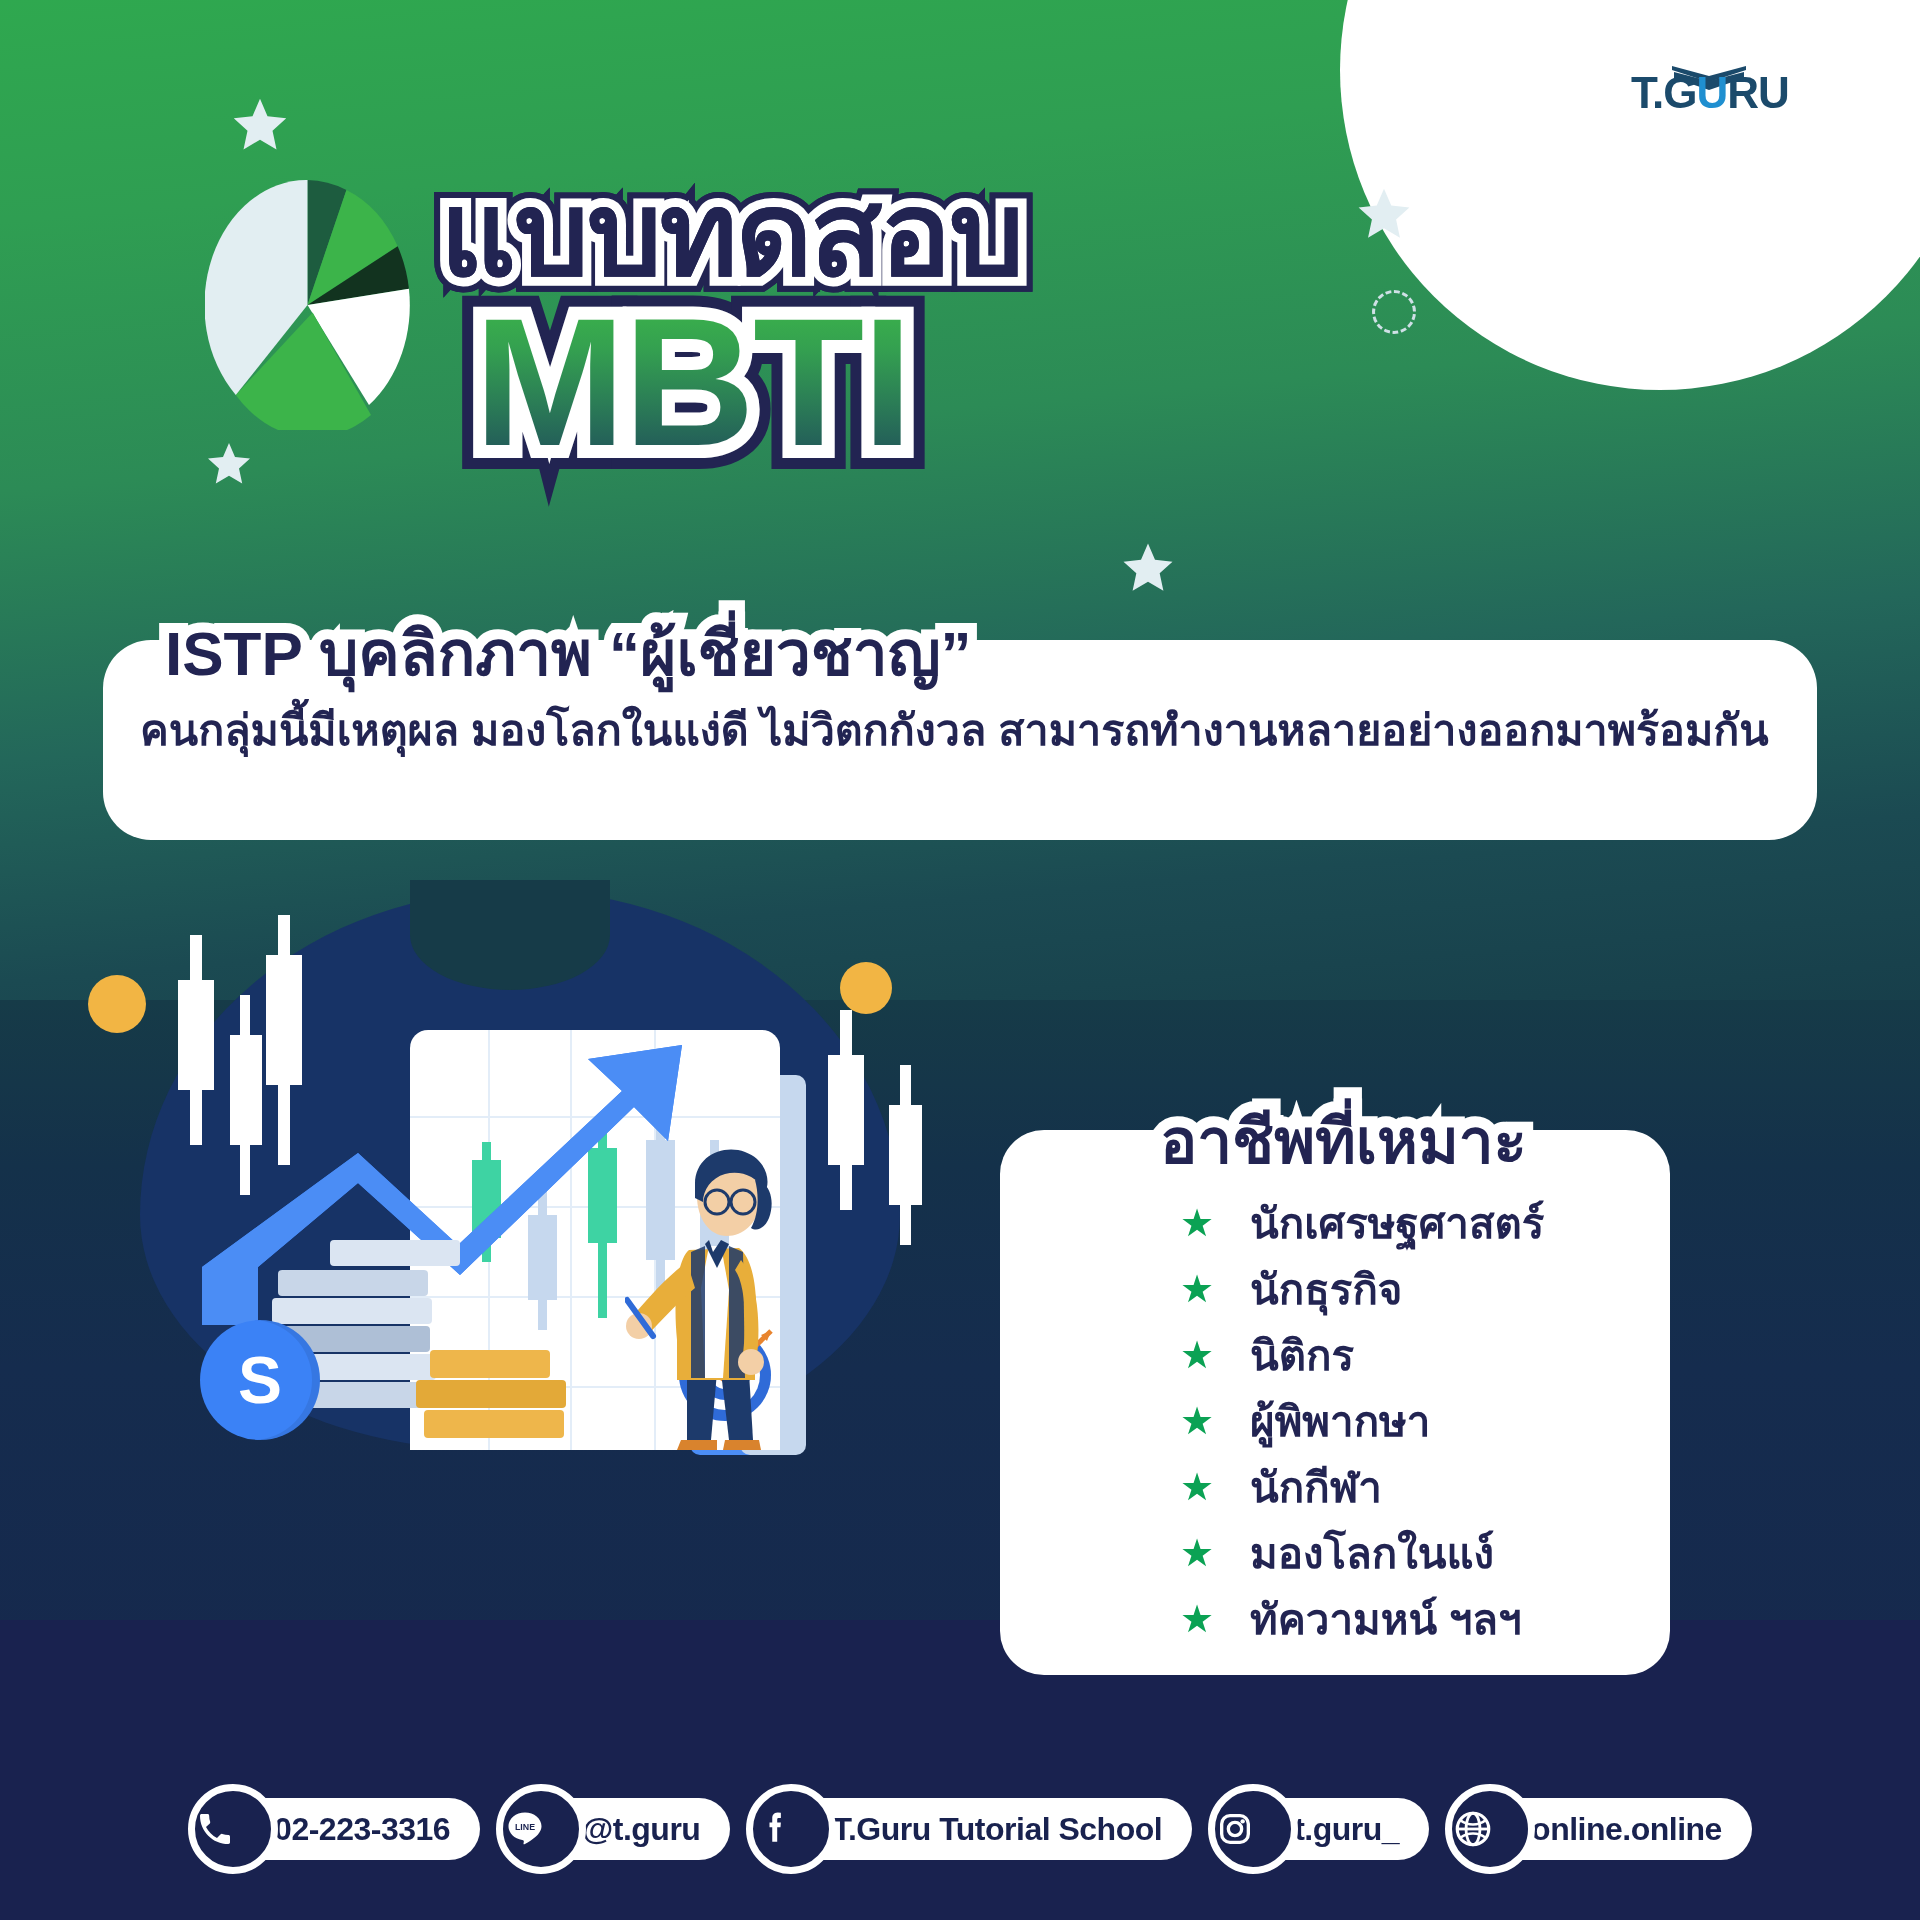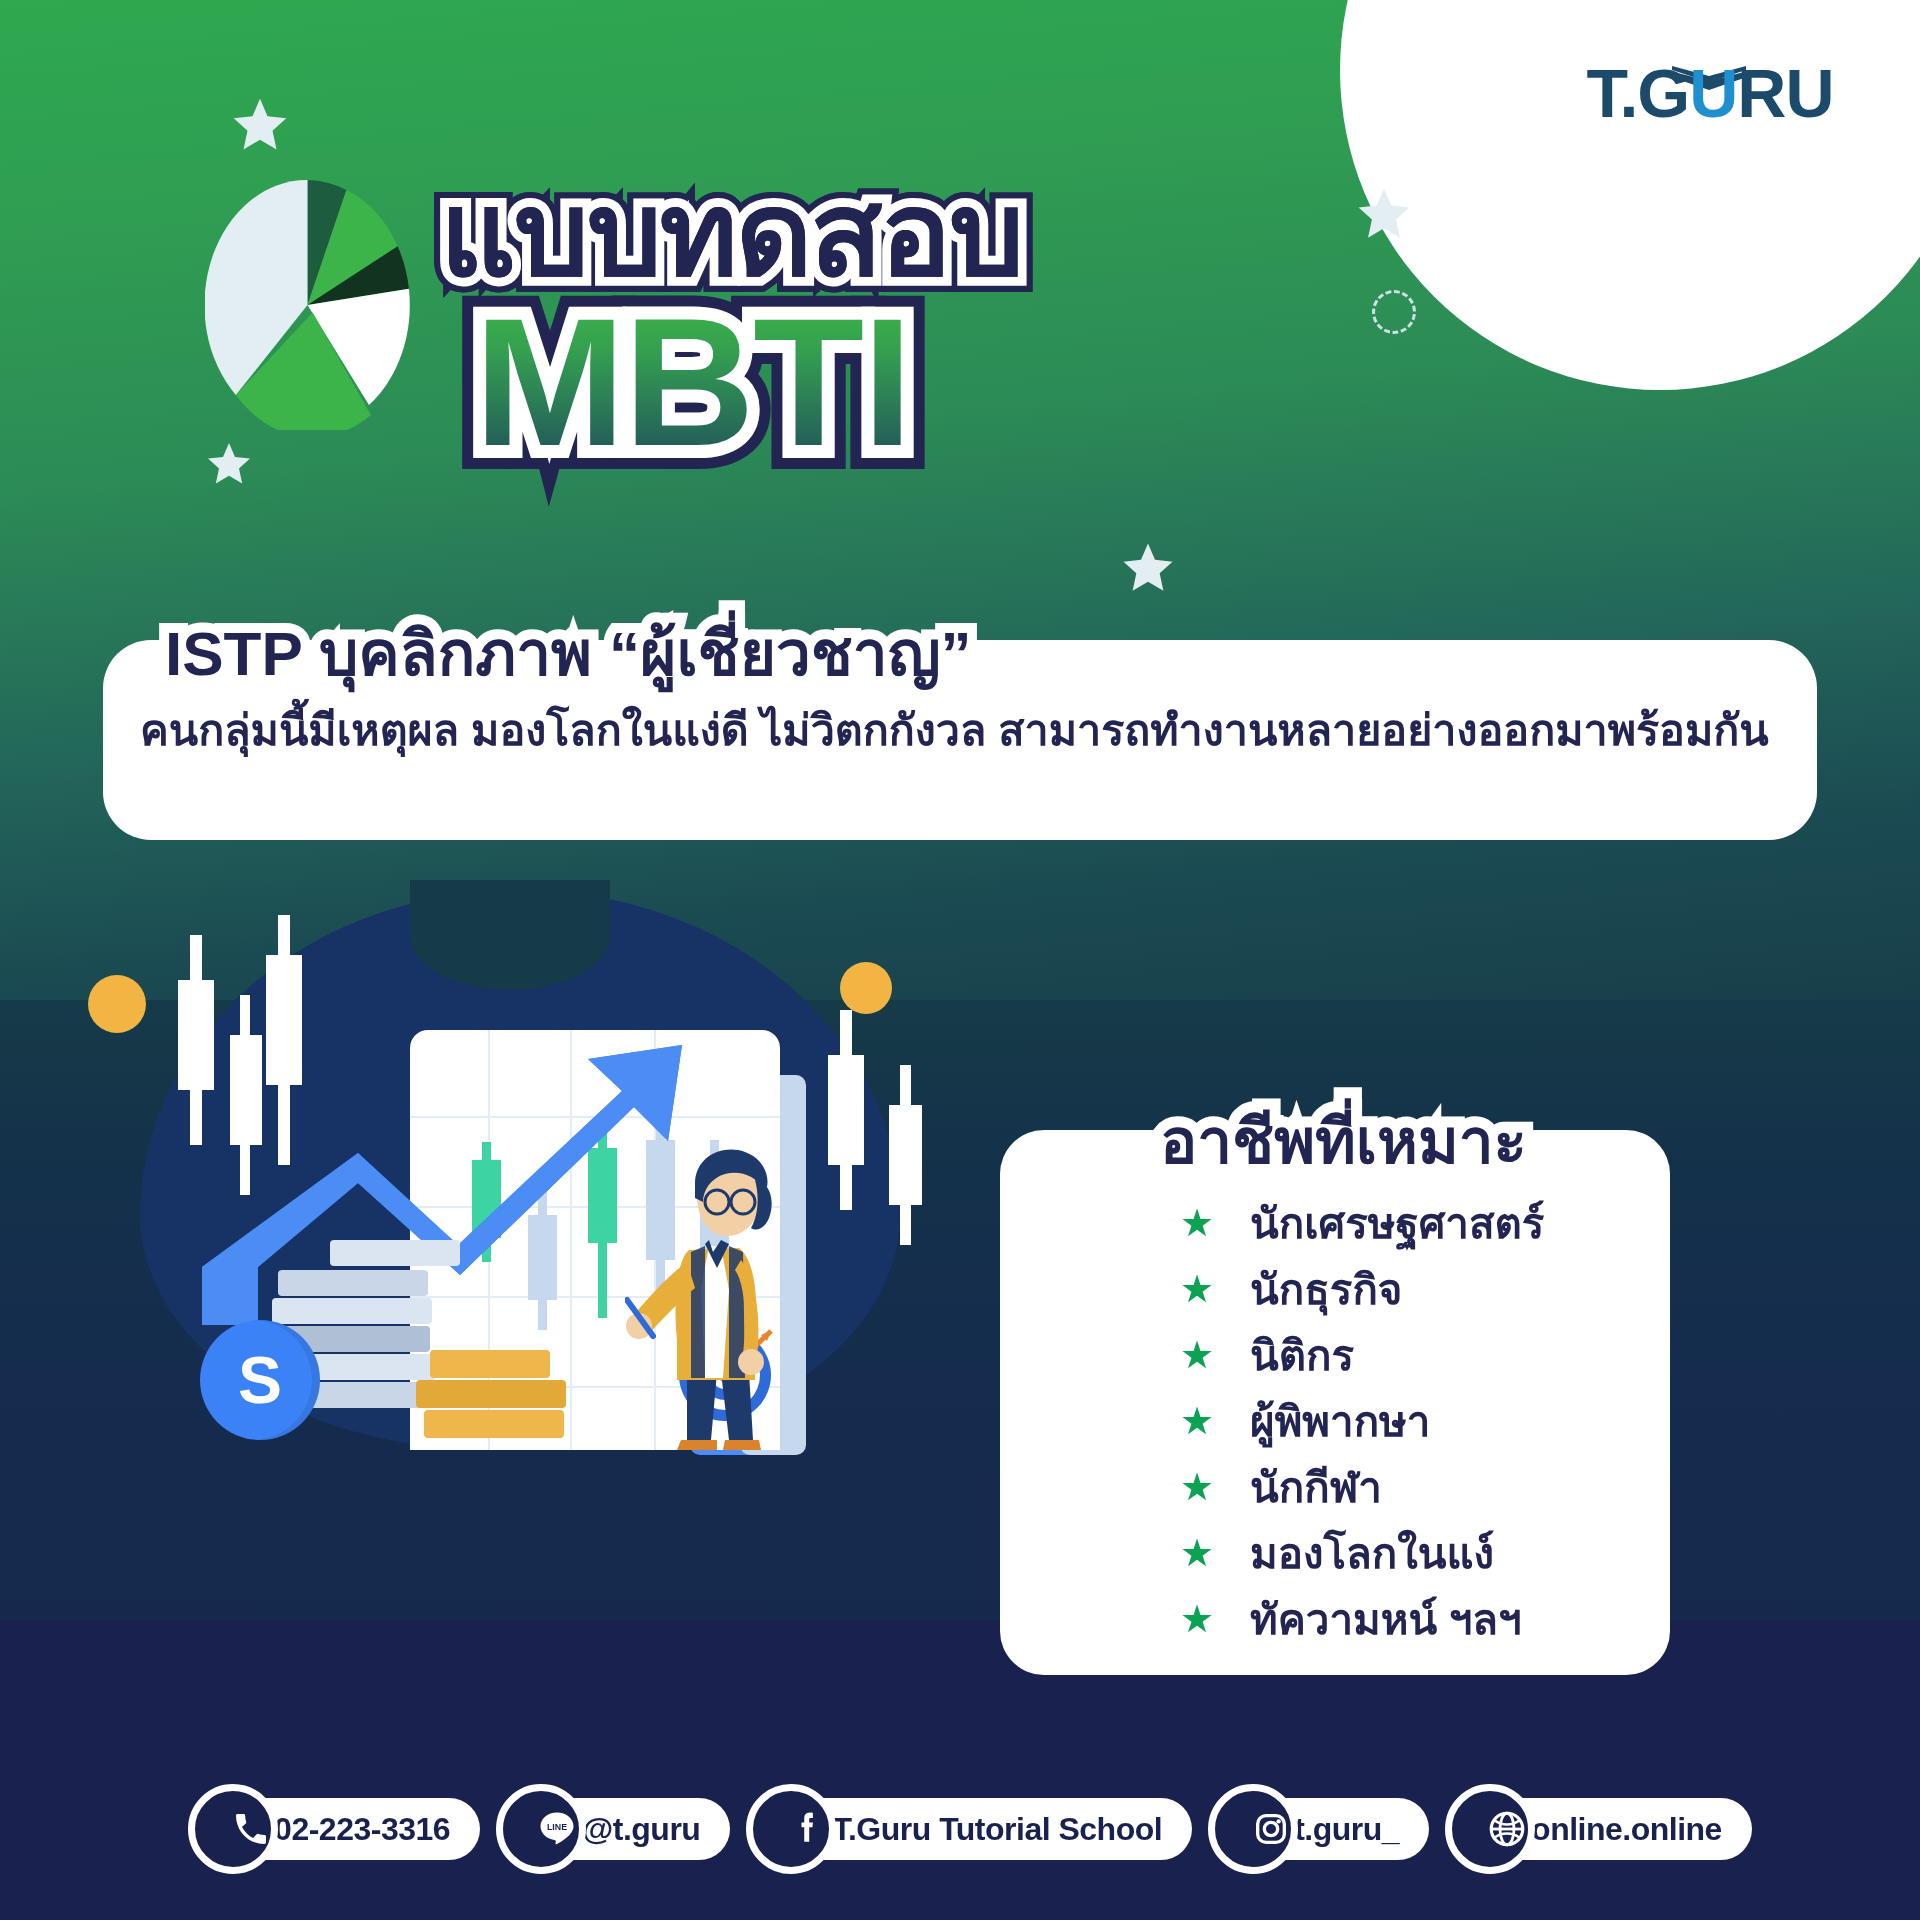"T.GURU" .logo-text { font-size: 68px -> 44px }
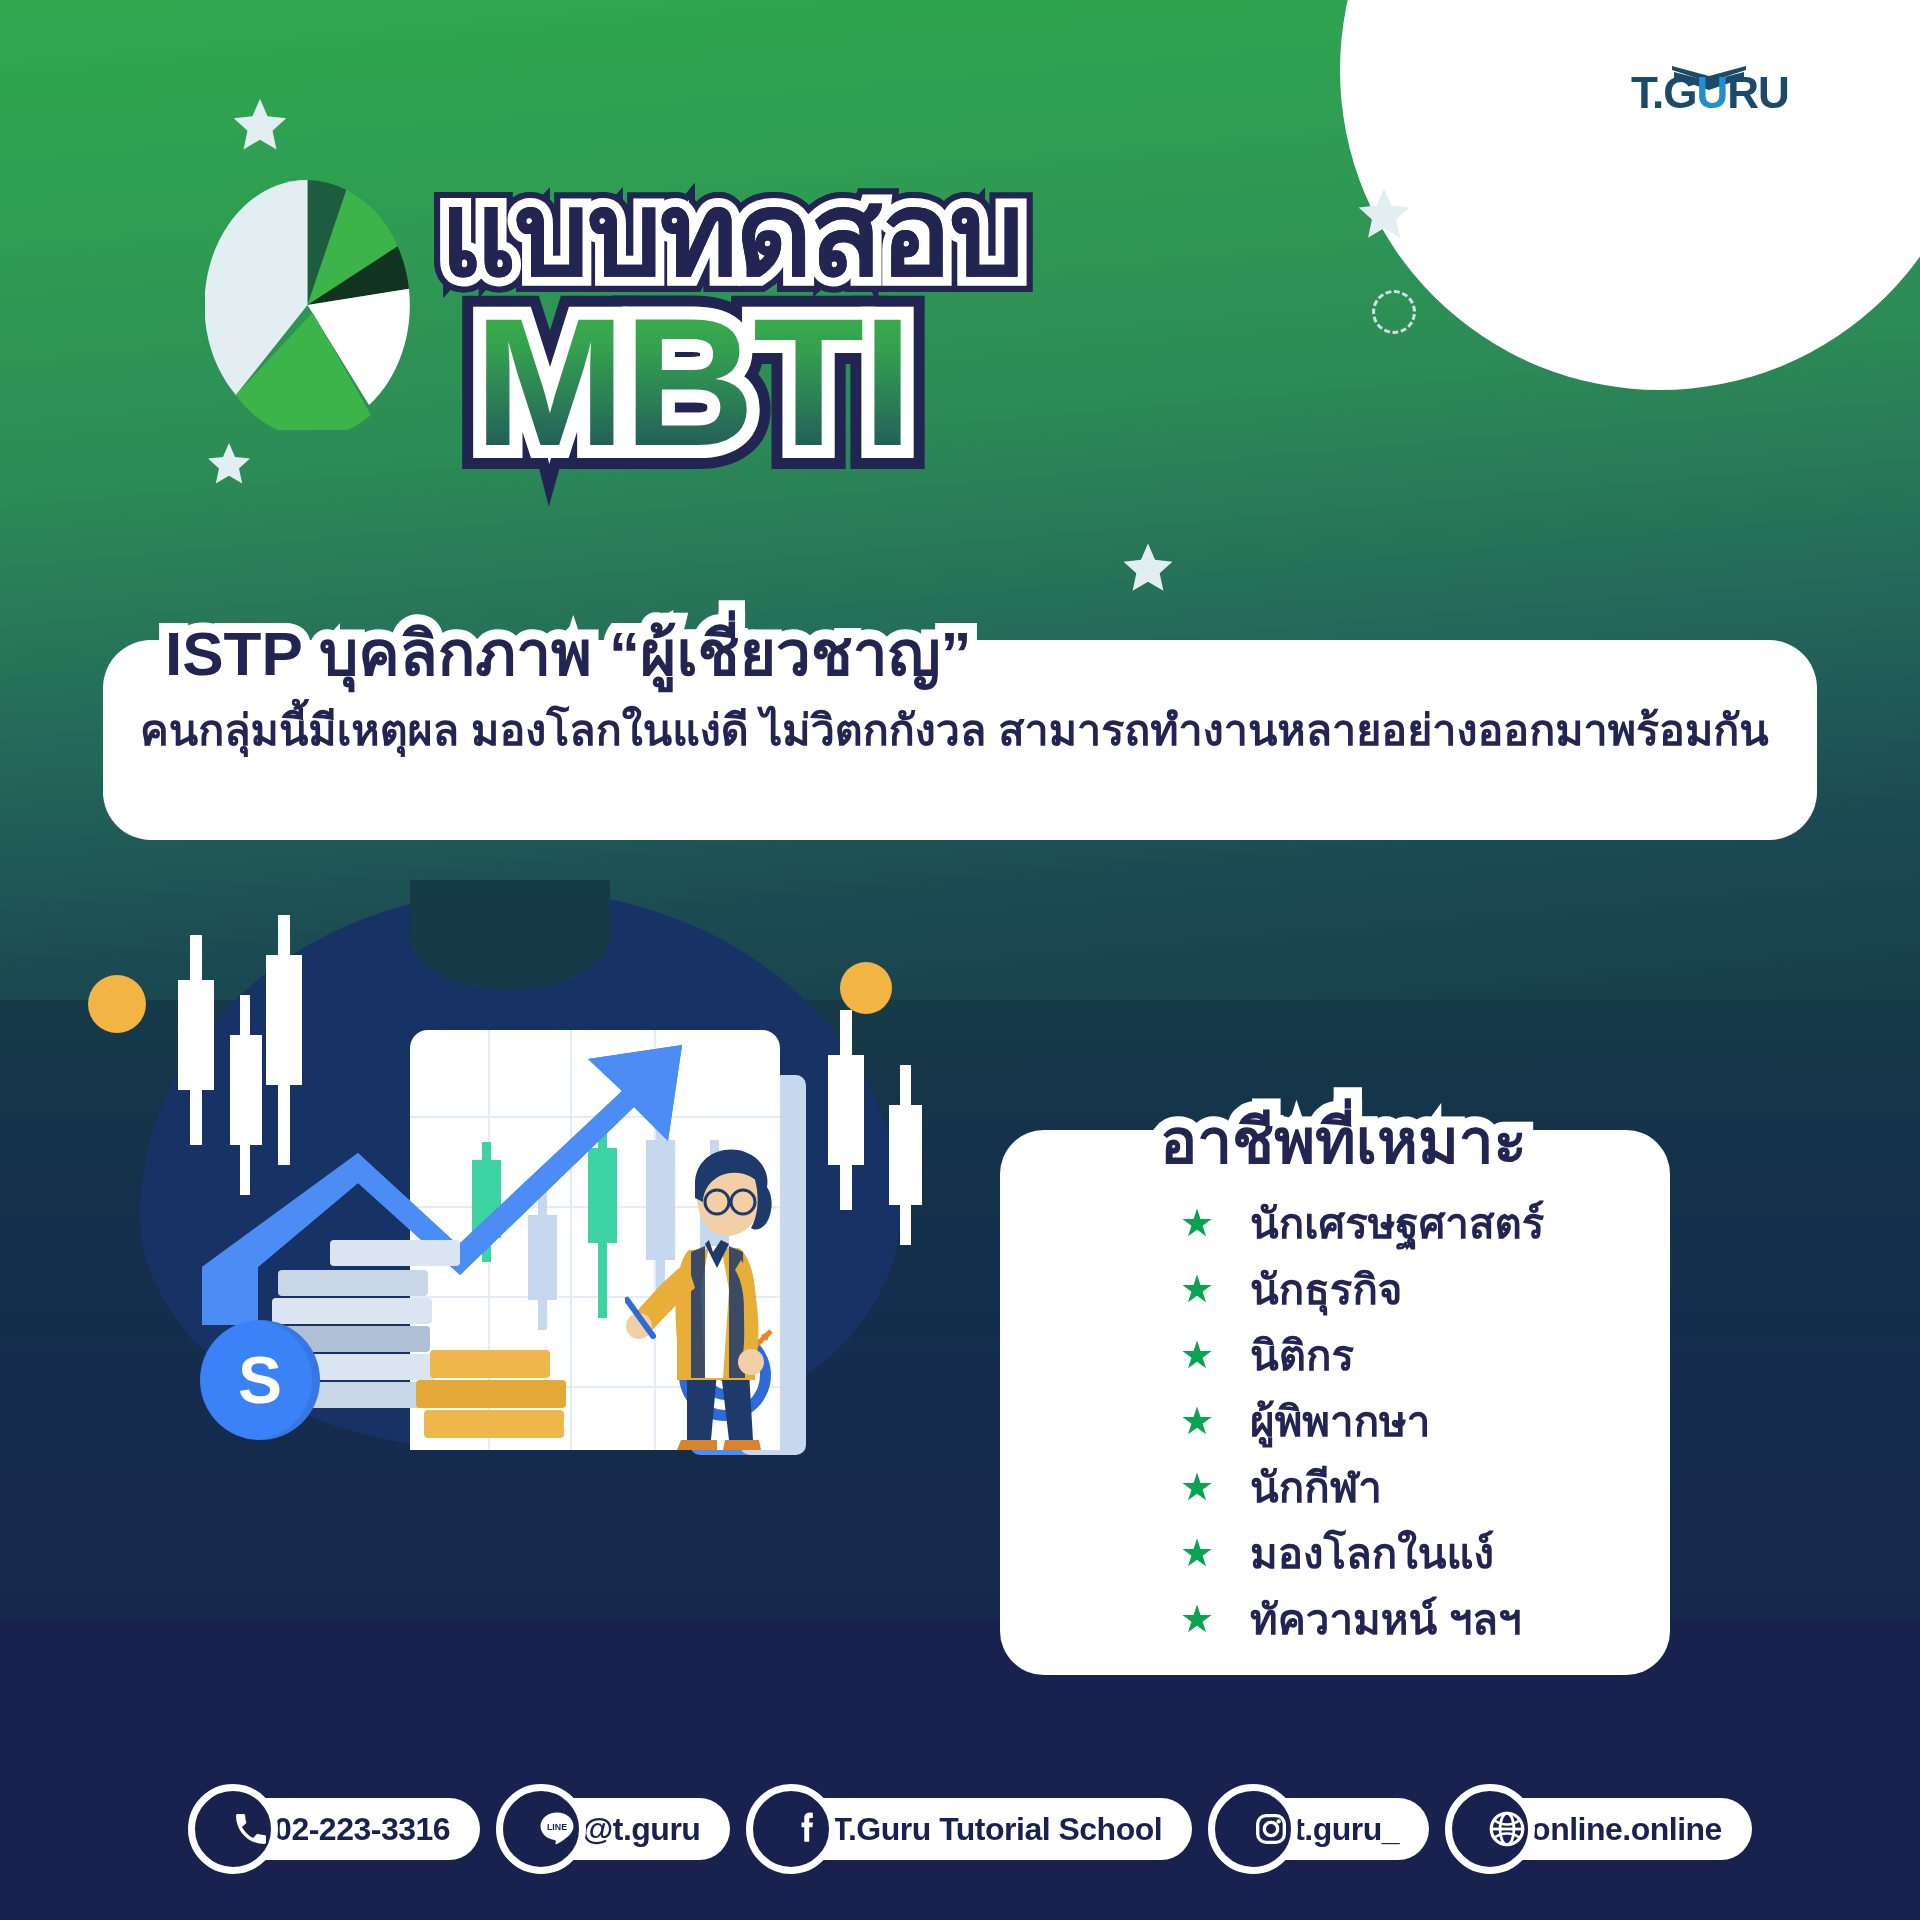"LINE" .contact-icon { justify-content: flex-end -> flex-start }
